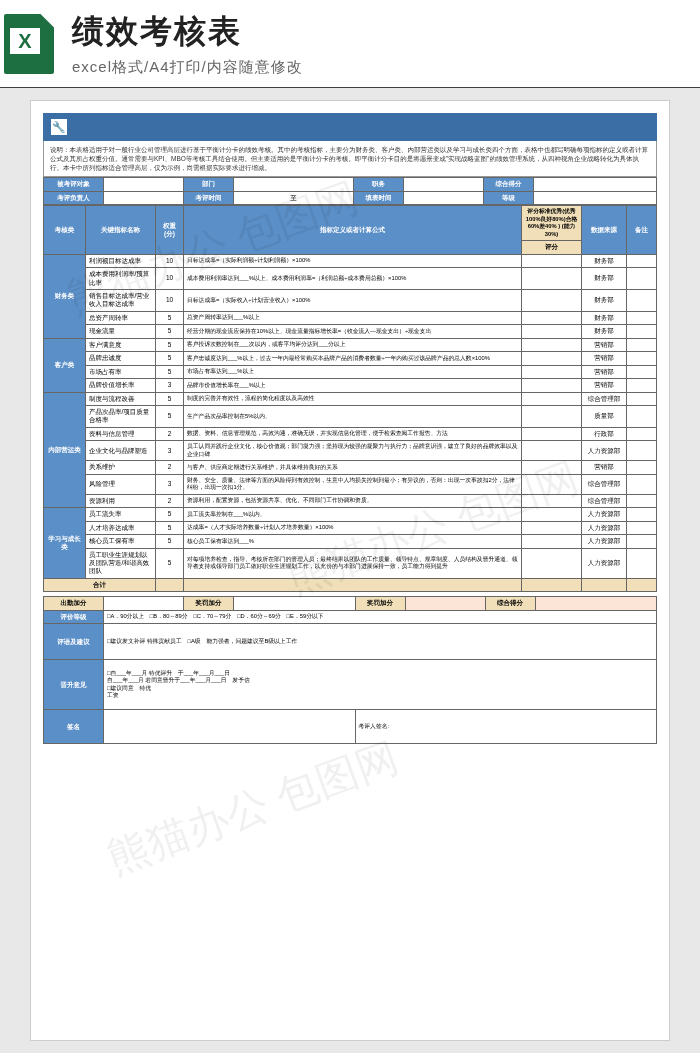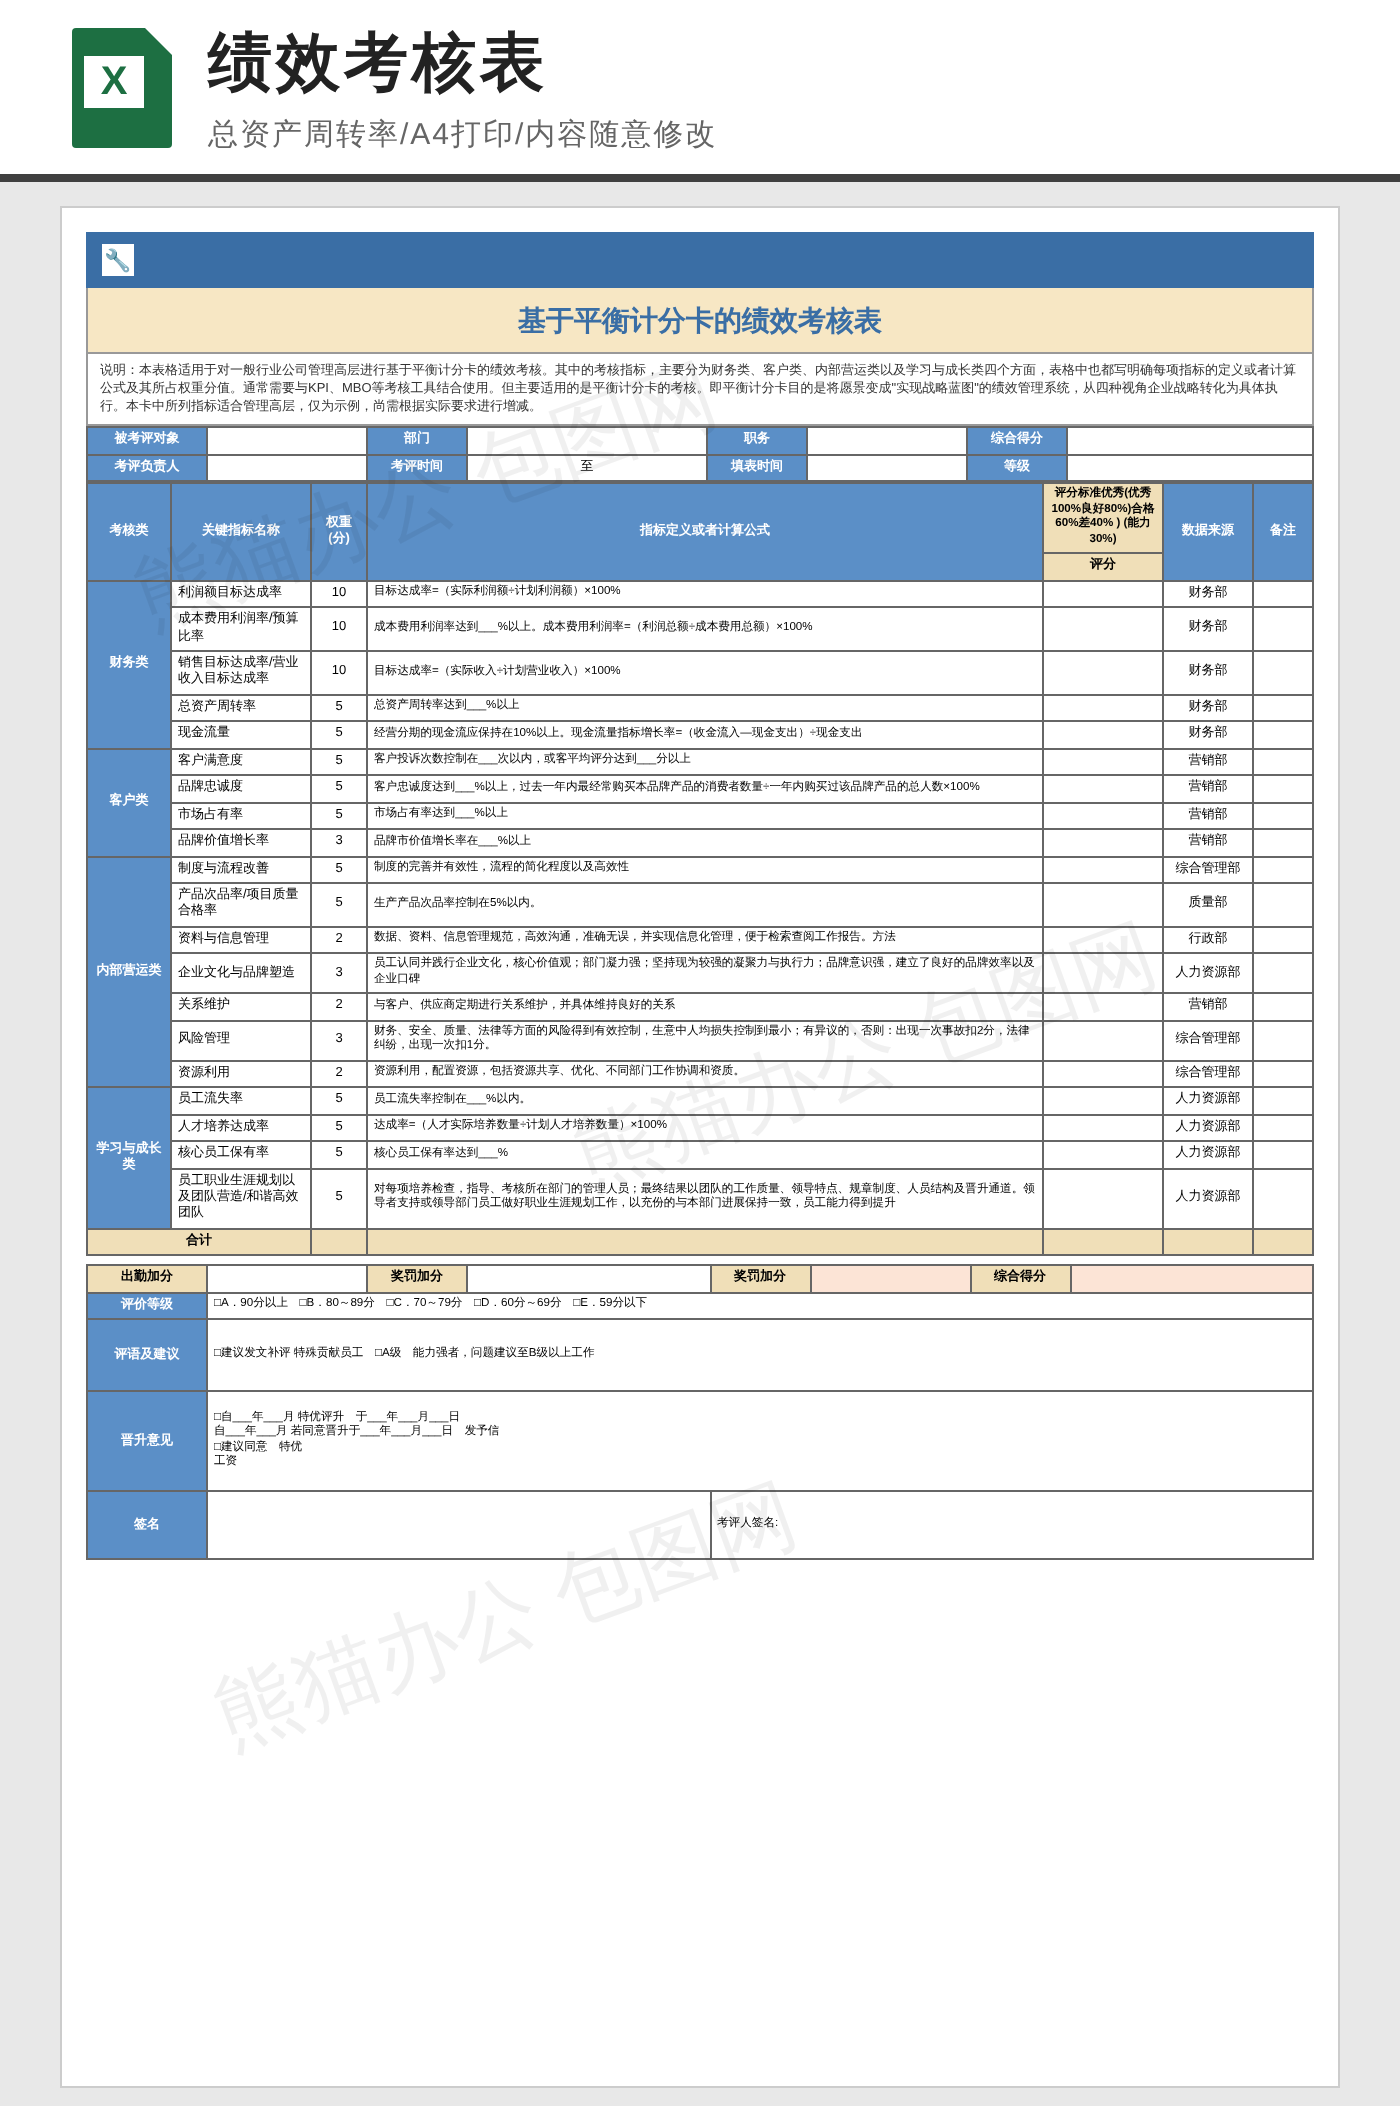"绩效考核表" .header-bar { border-bottom: 4px solid #404040 -> 1px solid #404040; padding: 10px 36px -> 10px 4px }
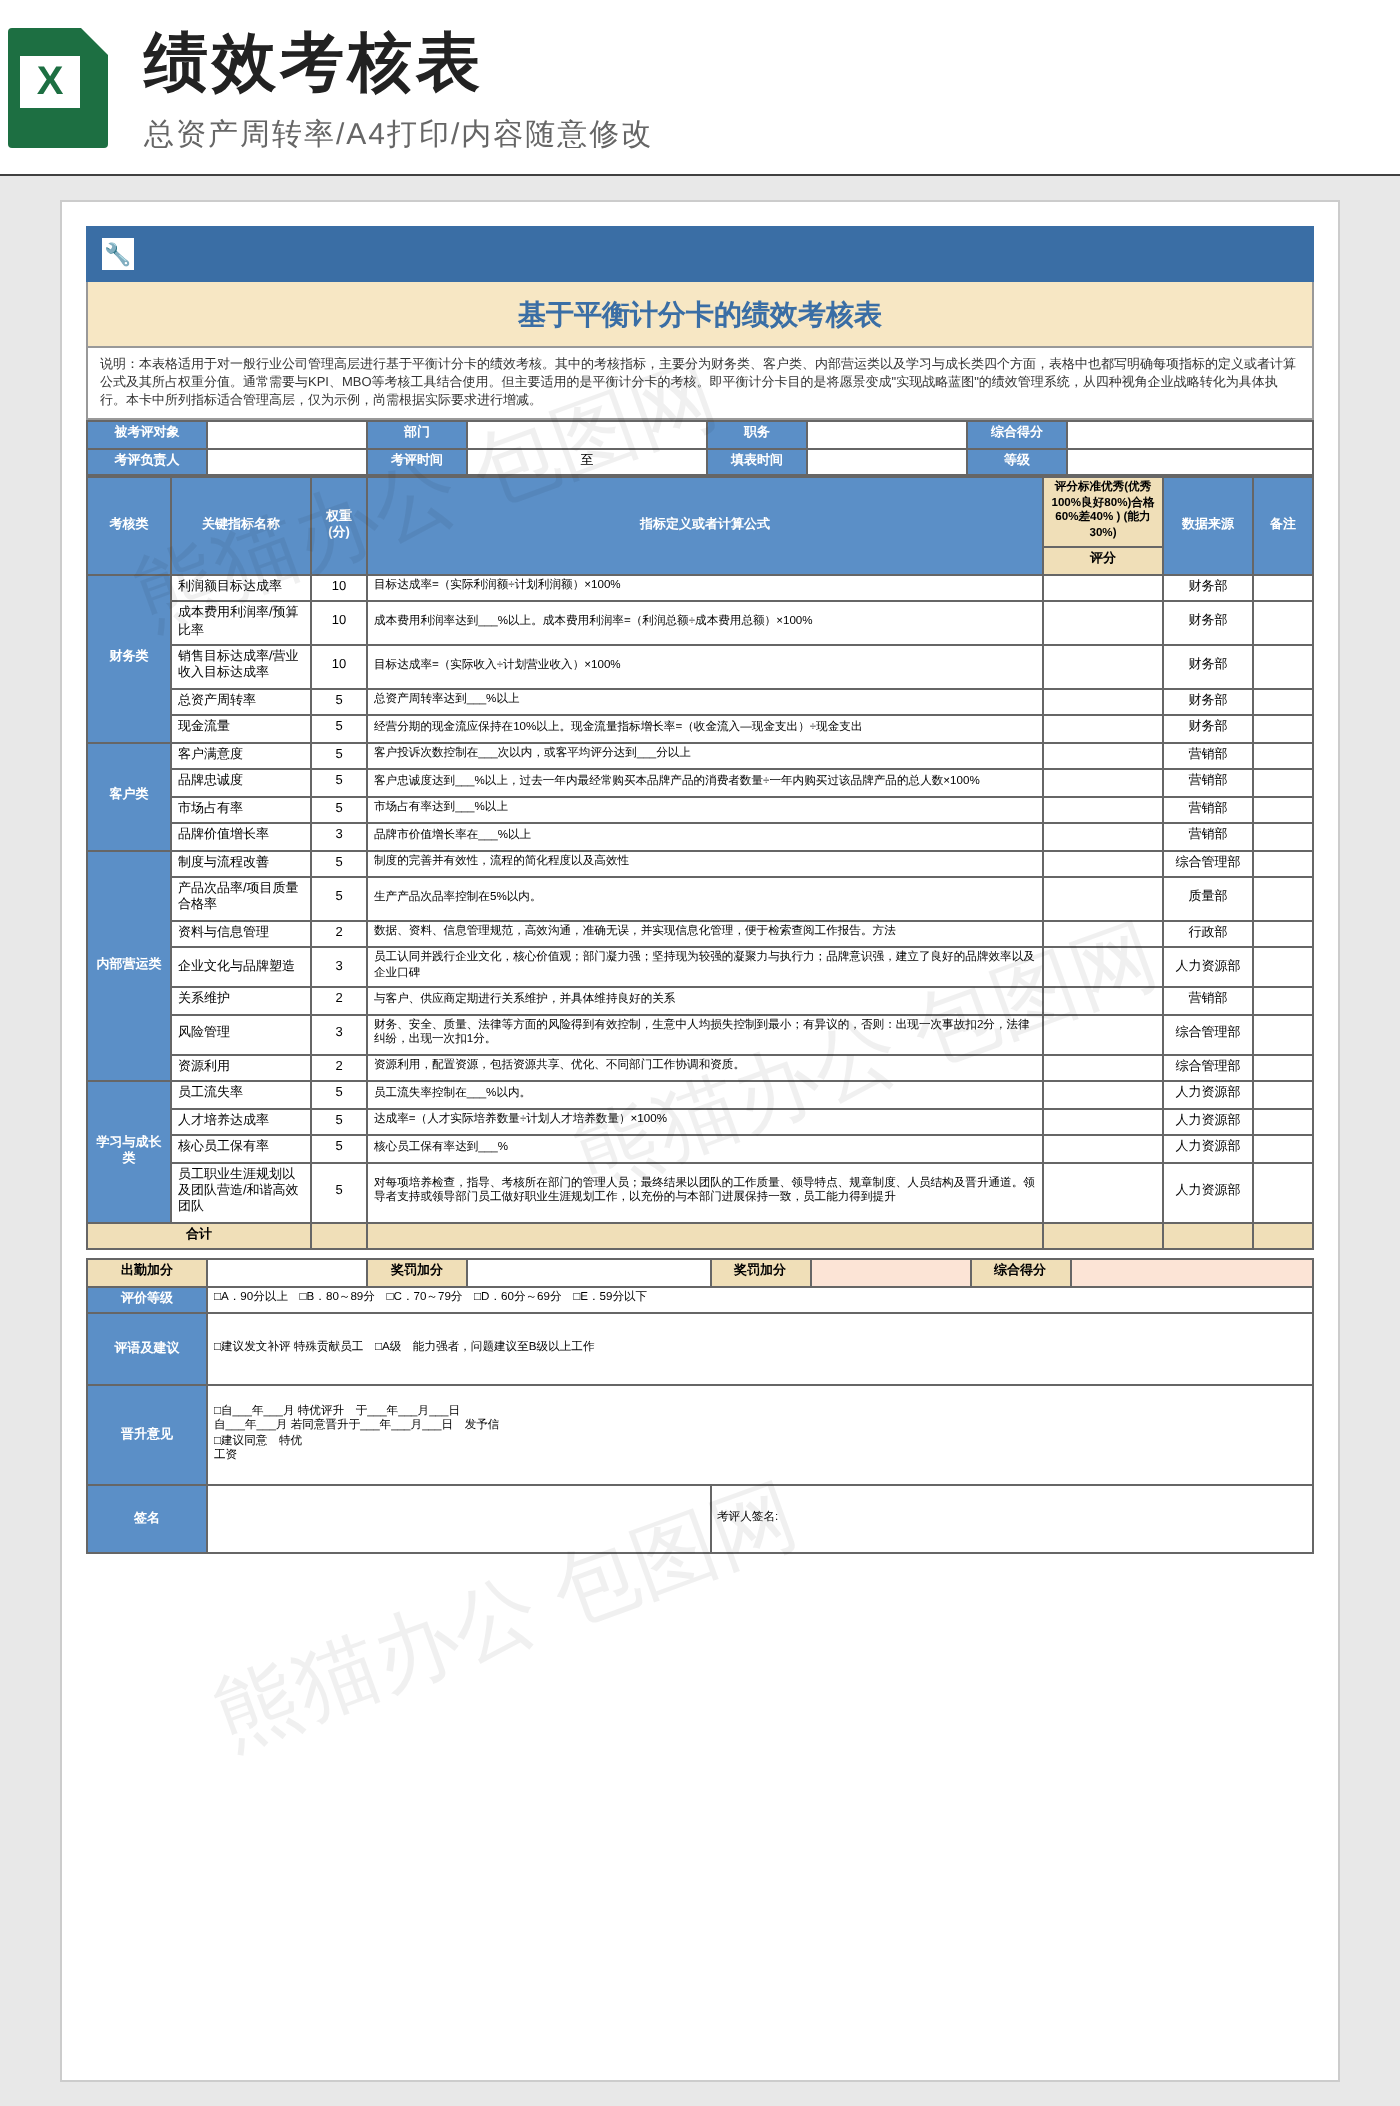"总资产周转率/A4打印/内容随意修改" div.header-sub { text: 总资产周转率/A4 -> excel格式/A4 }
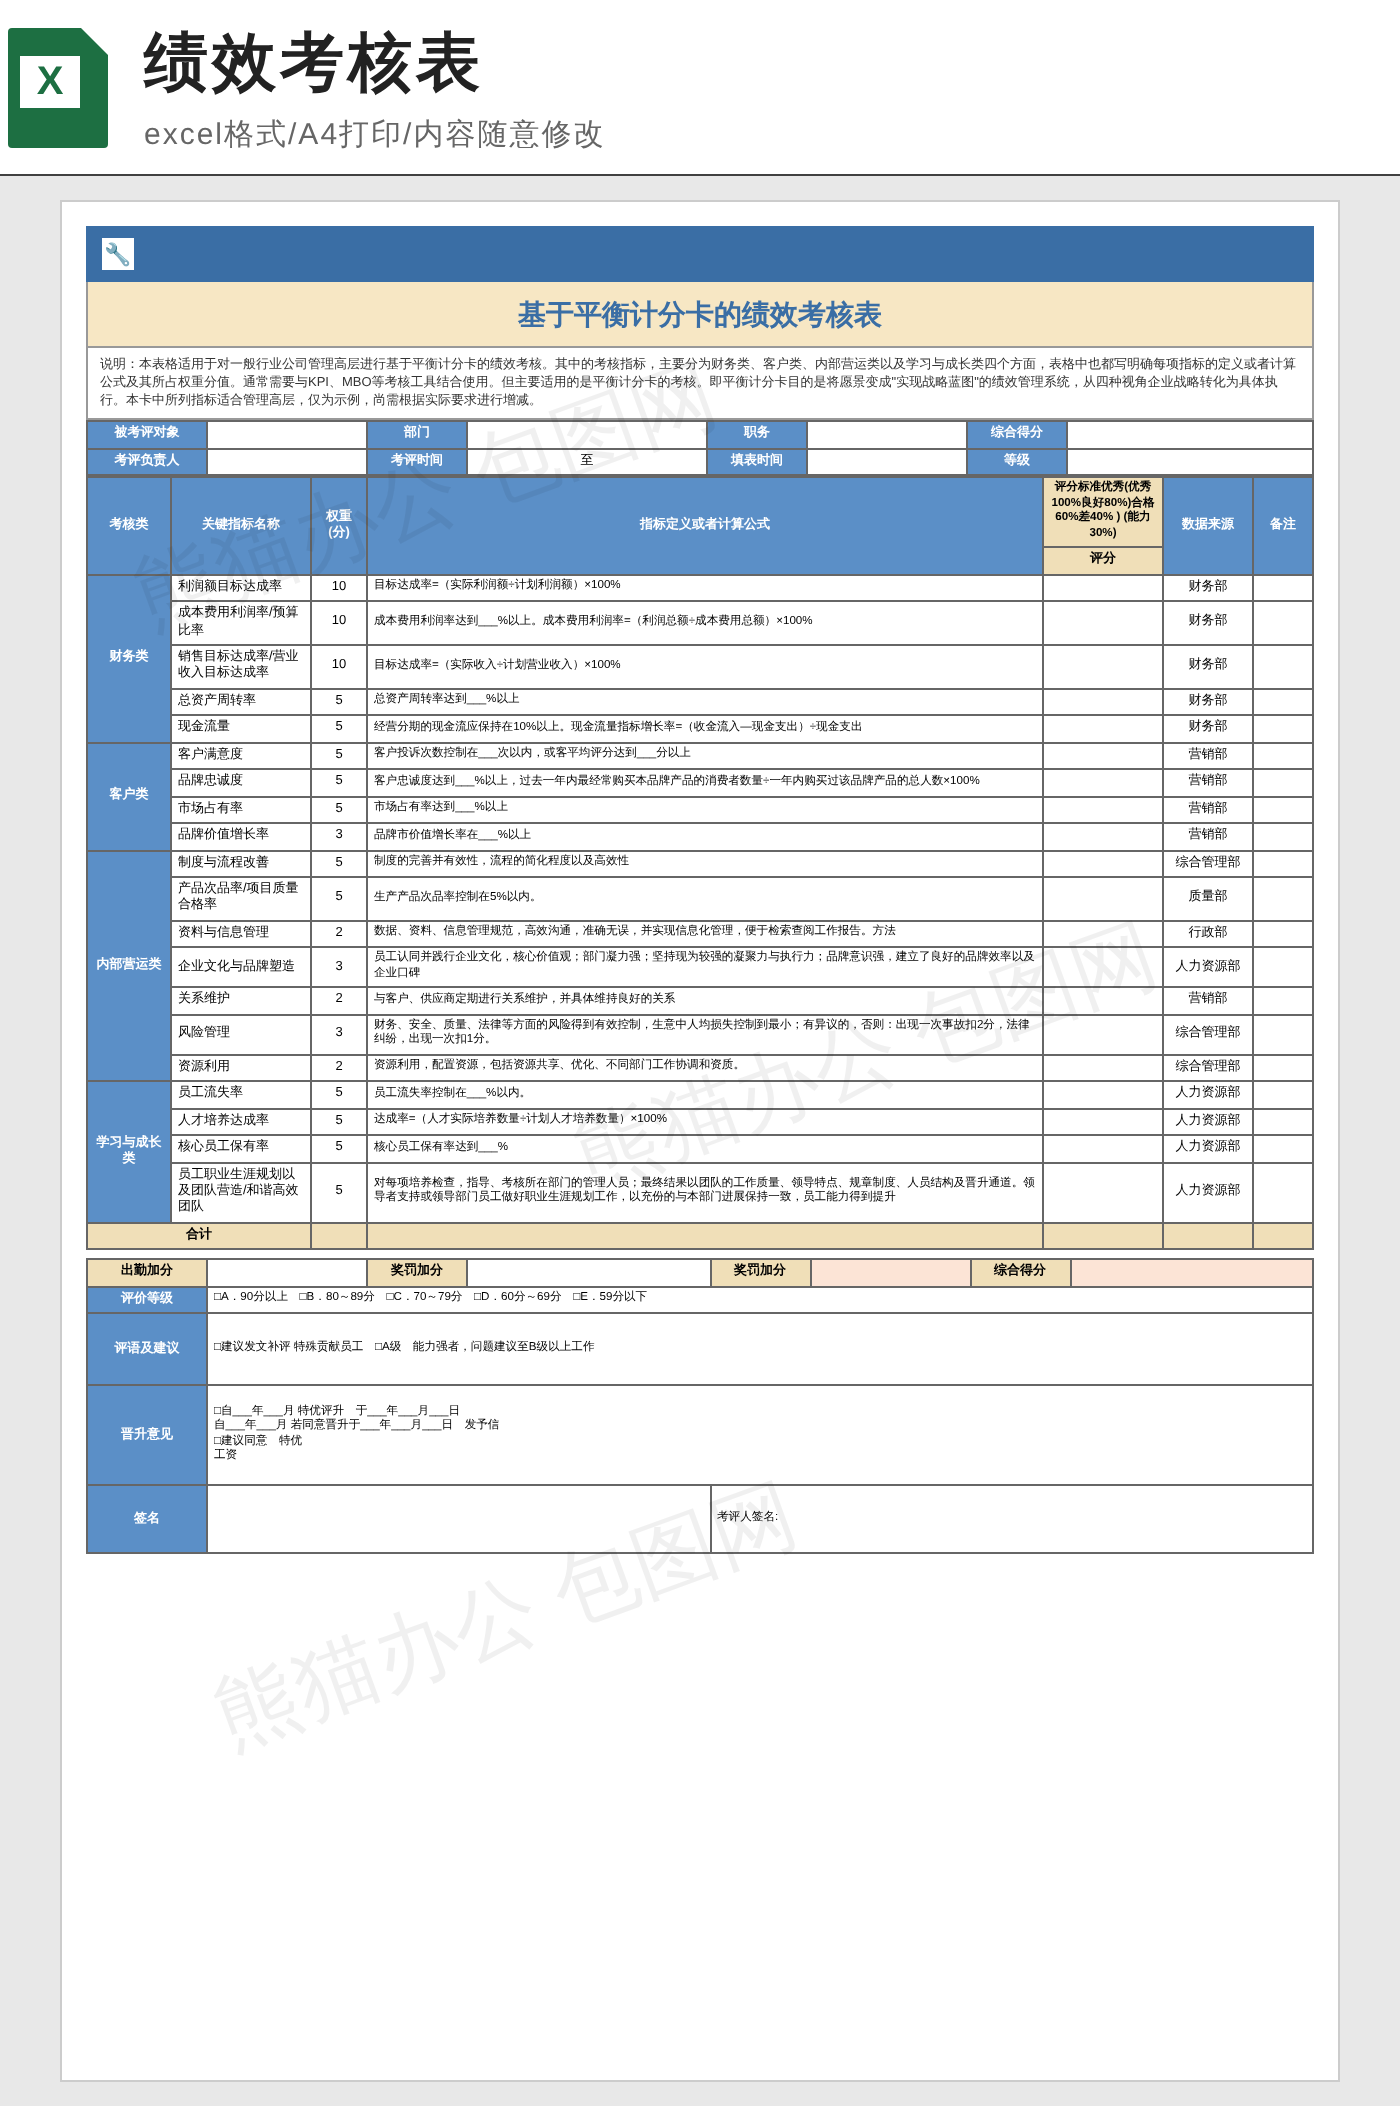"基于平衡计分卡的绩效考核表" div.doc-title { html: <div>基于平衡计分卡的绩效考核表</div> -> none }
